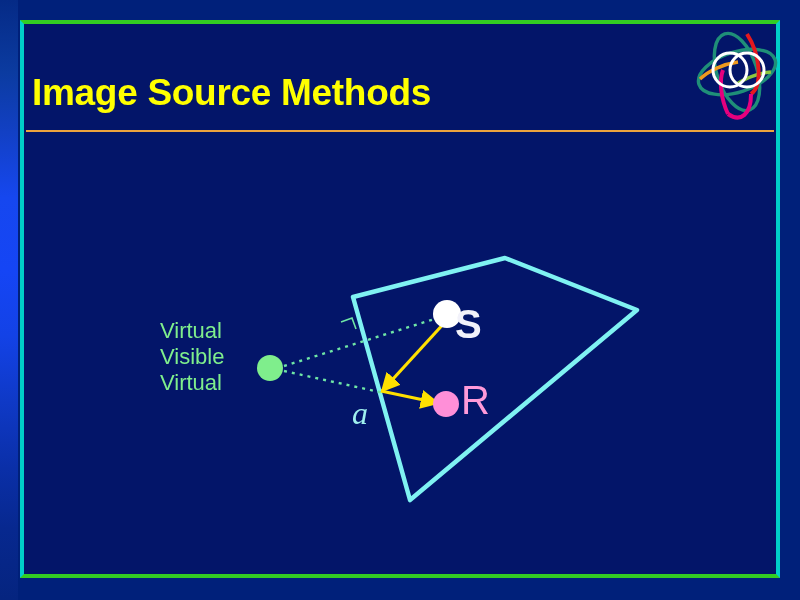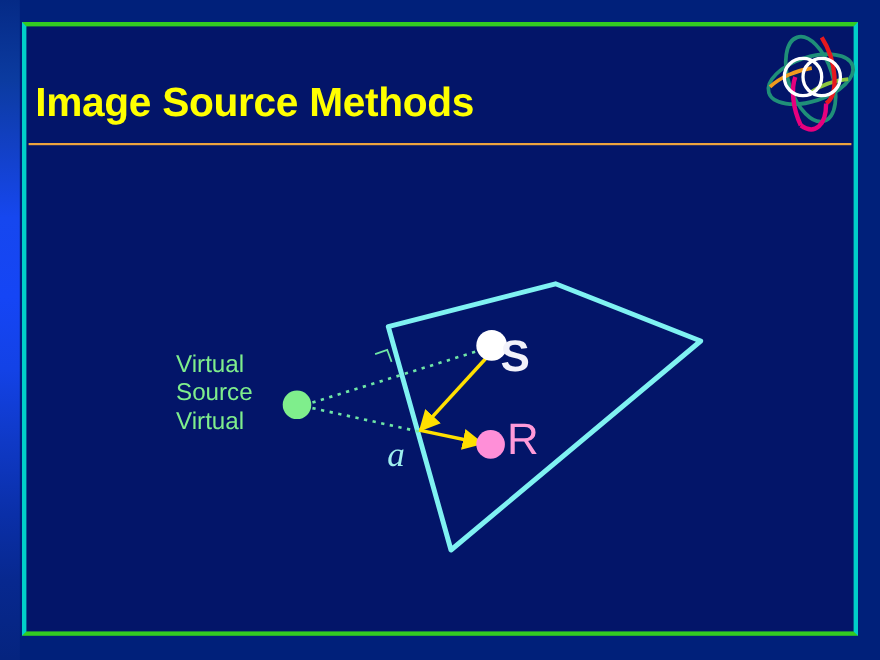"Source" span { text: Source -> Visible }
